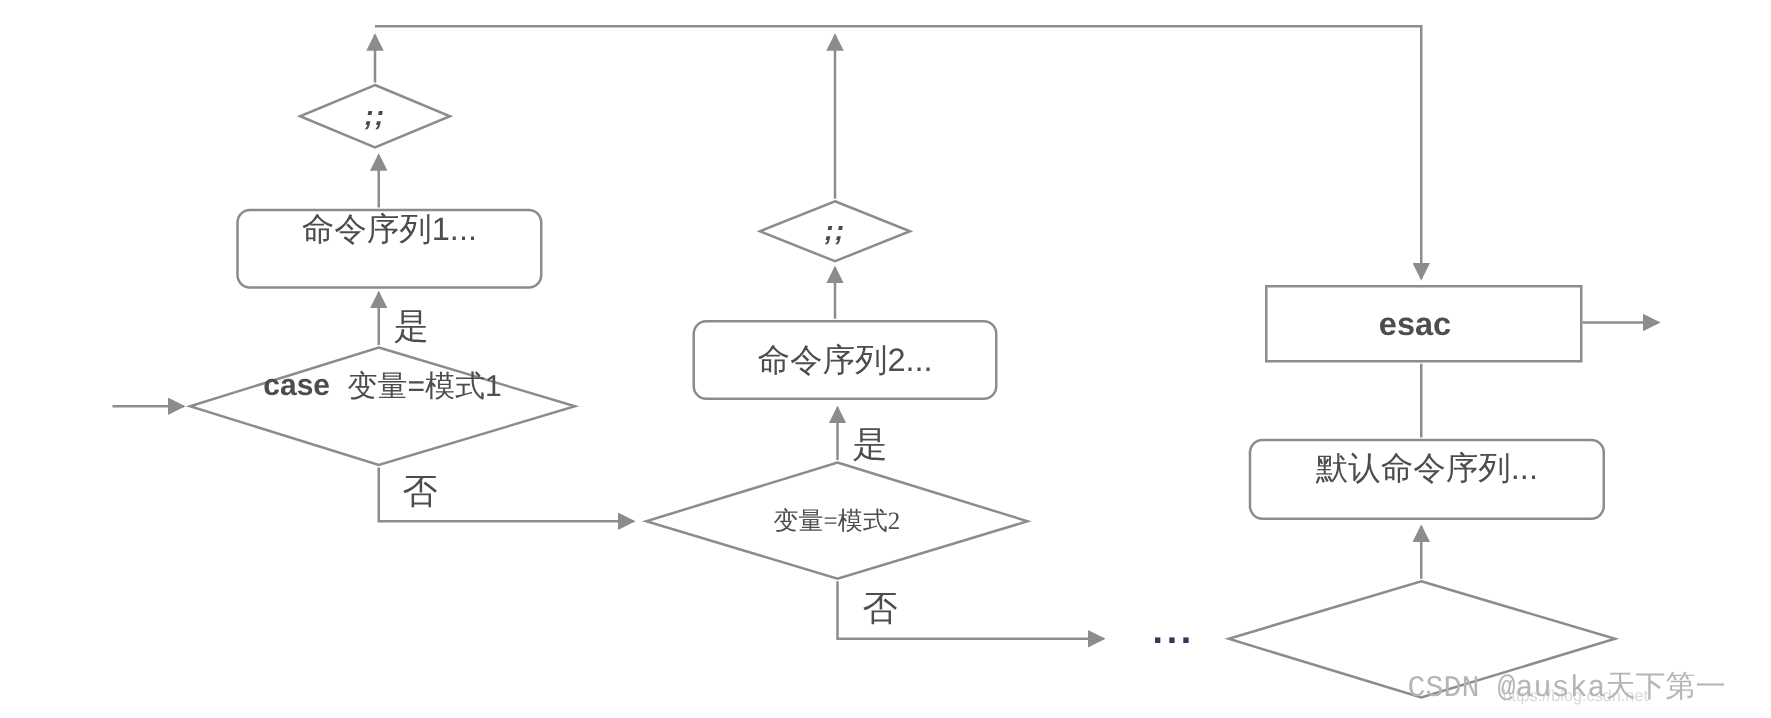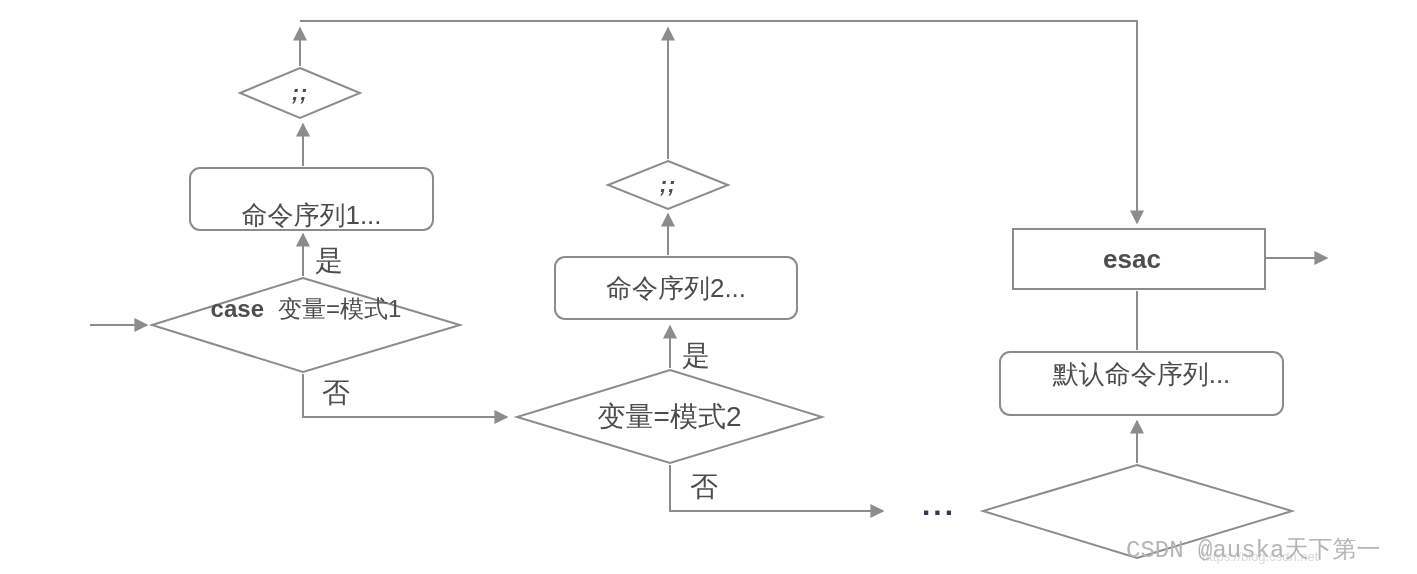"命令序列1..." div.node-label { top: 184px -> 152px }
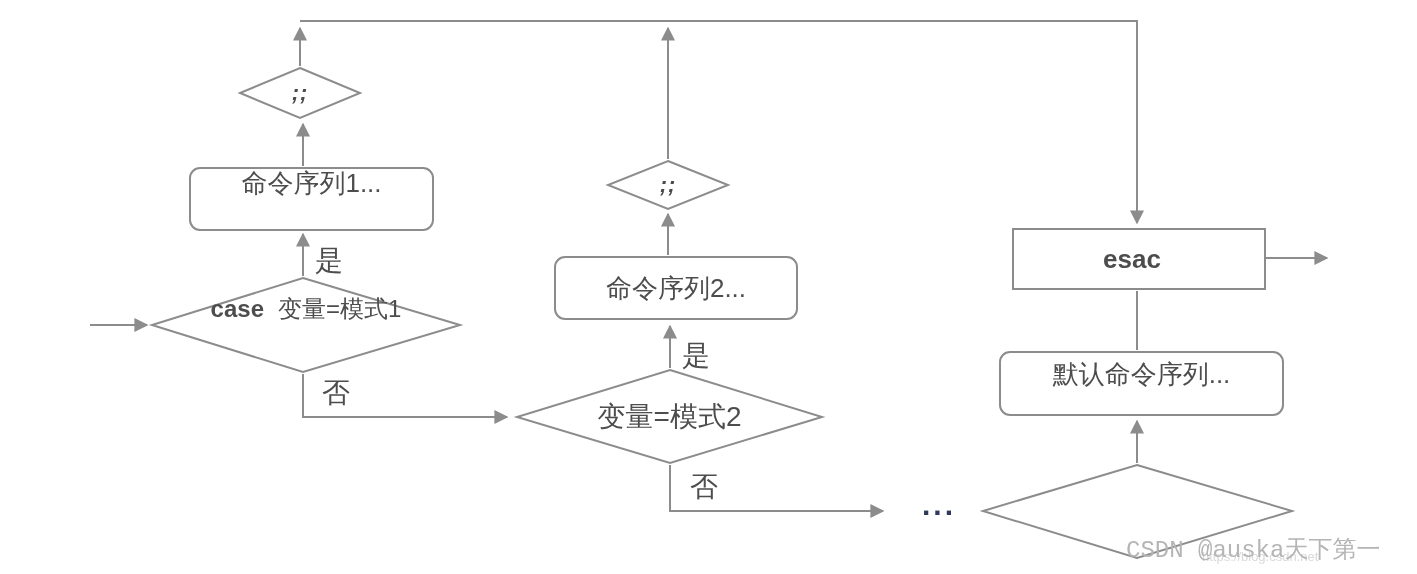"变量=模式2" div.node-label { font-family: none -> Liberation Serif, serif; font-size: 28px -> 20px }
